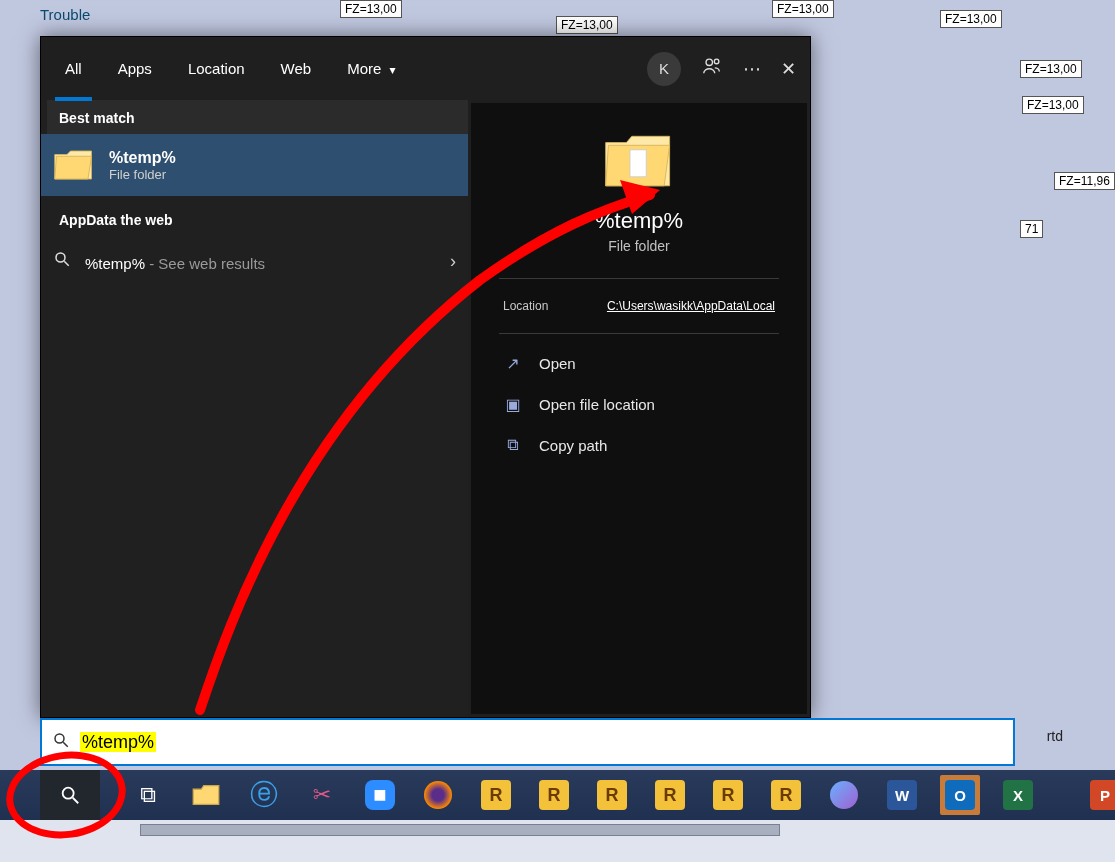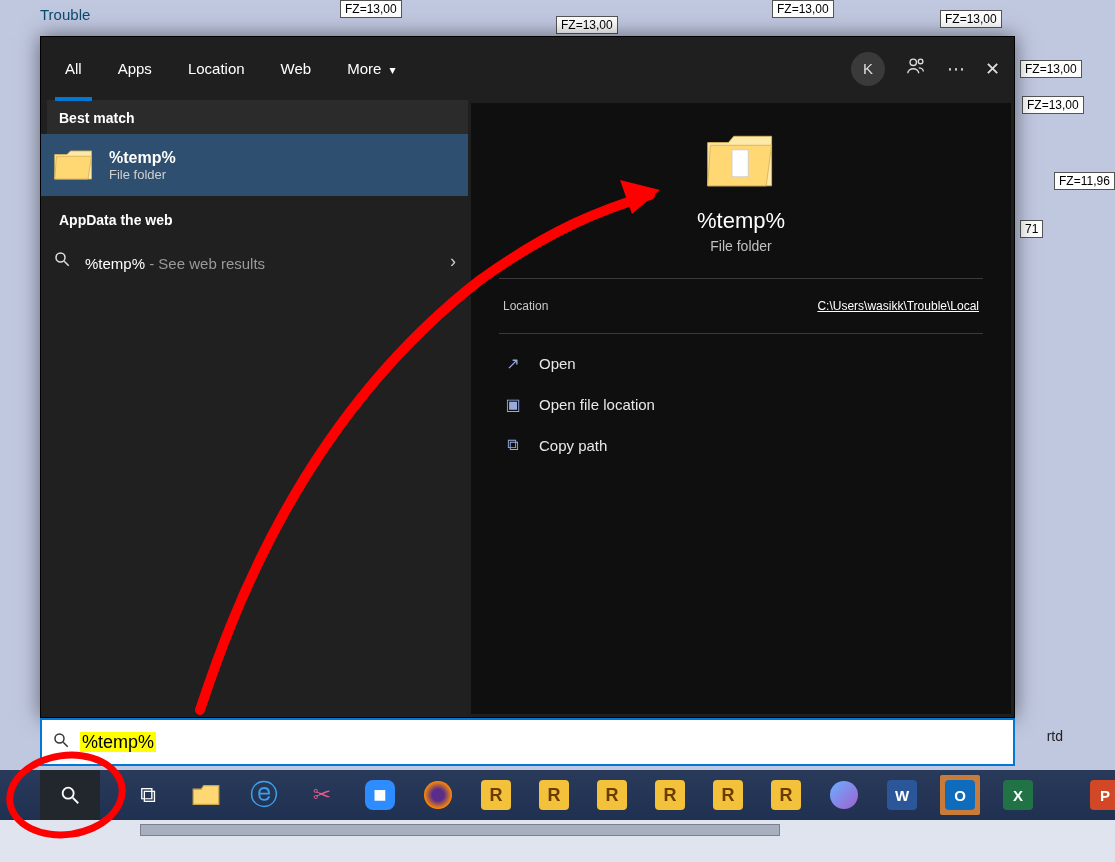"All" .search-panel { width: 975px -> 771px }
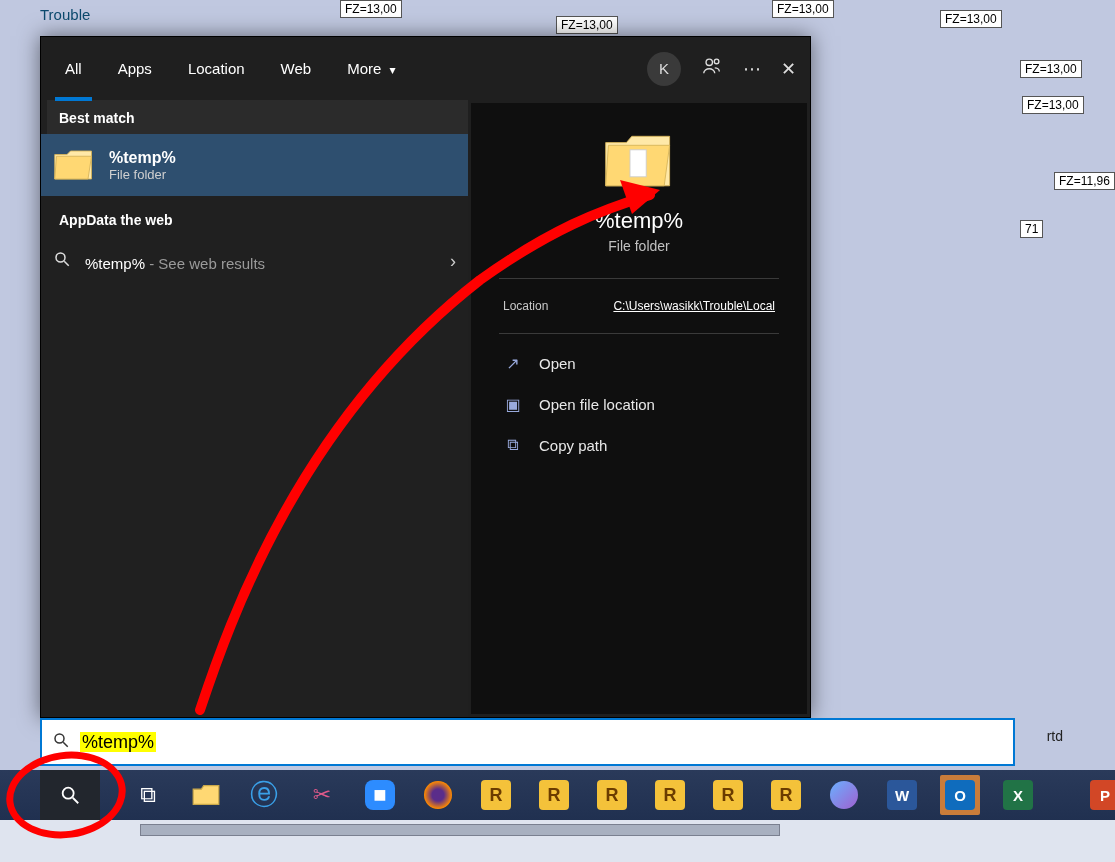"C:\Users\wasikk\Trouble\Local" span.path { text: Trouble -> AppData }
